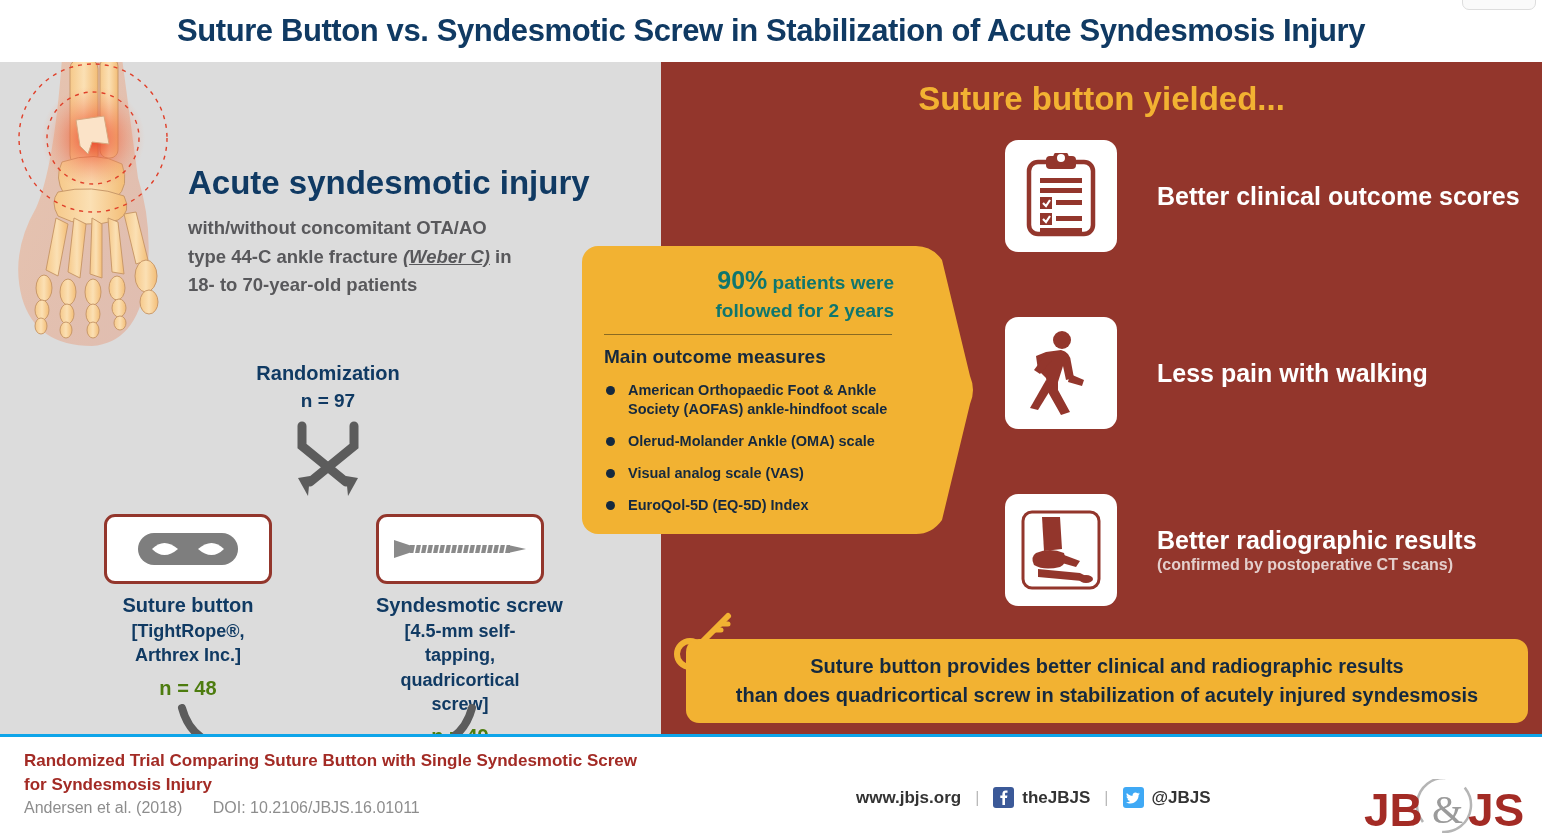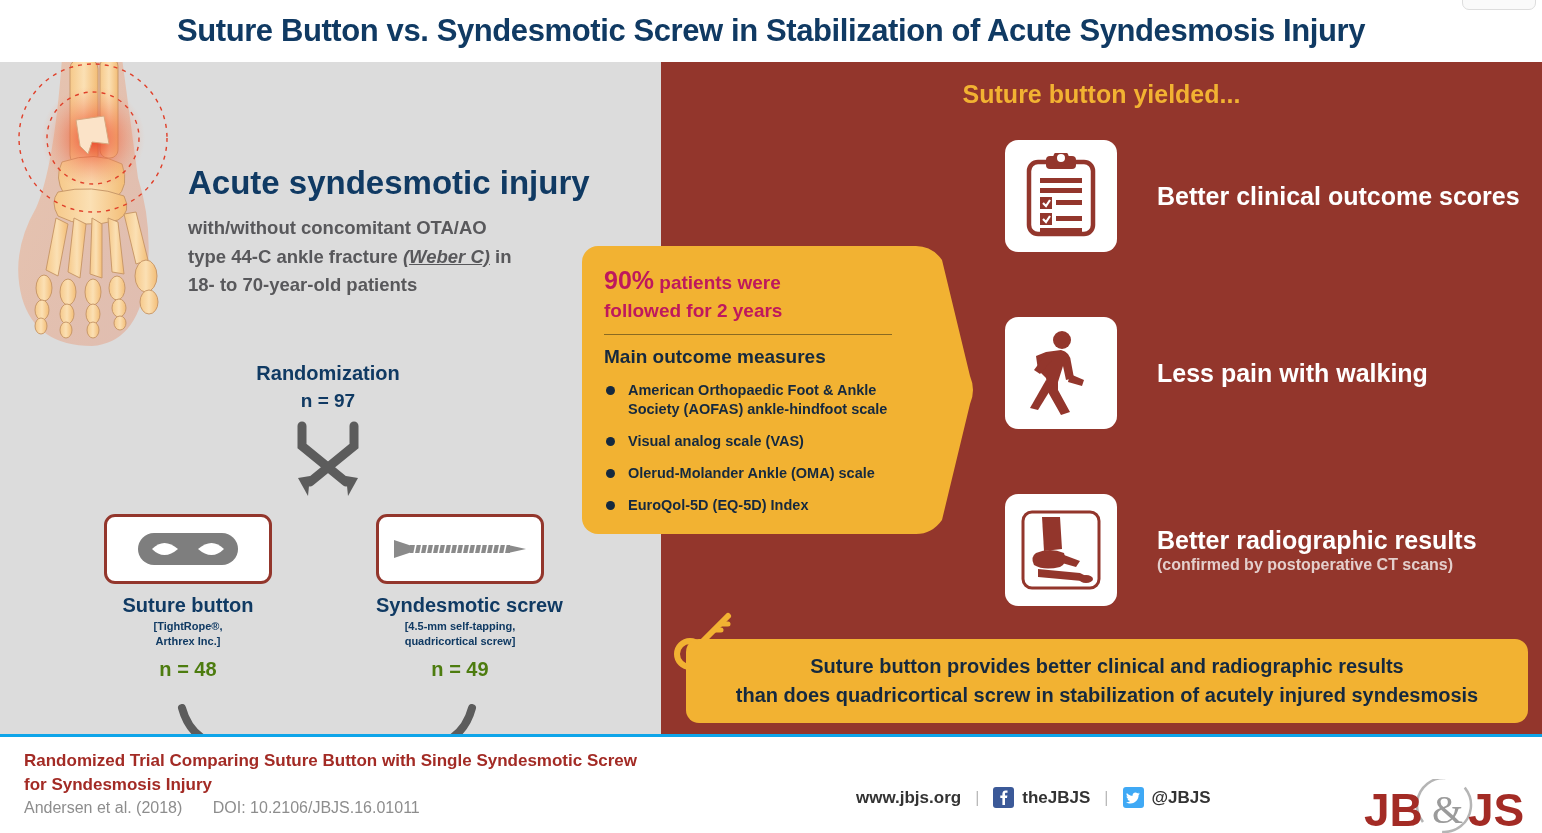"Suture button yielded..." .right-head { font-size: 25px -> 33px }
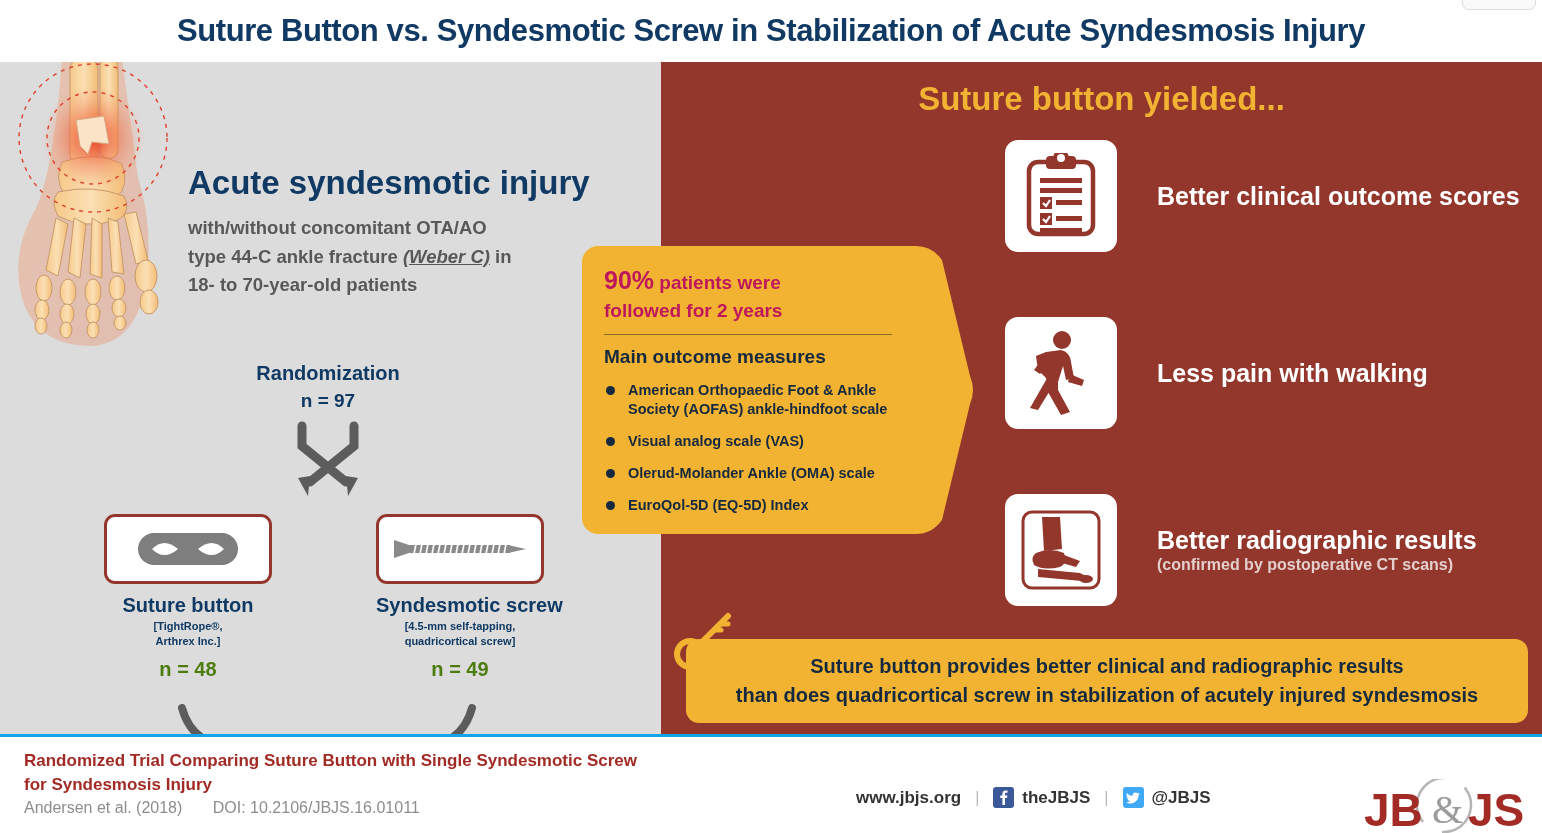"90% patients were" .callout-stat { color: #be185d -> #0f766e; text-align: none -> right }
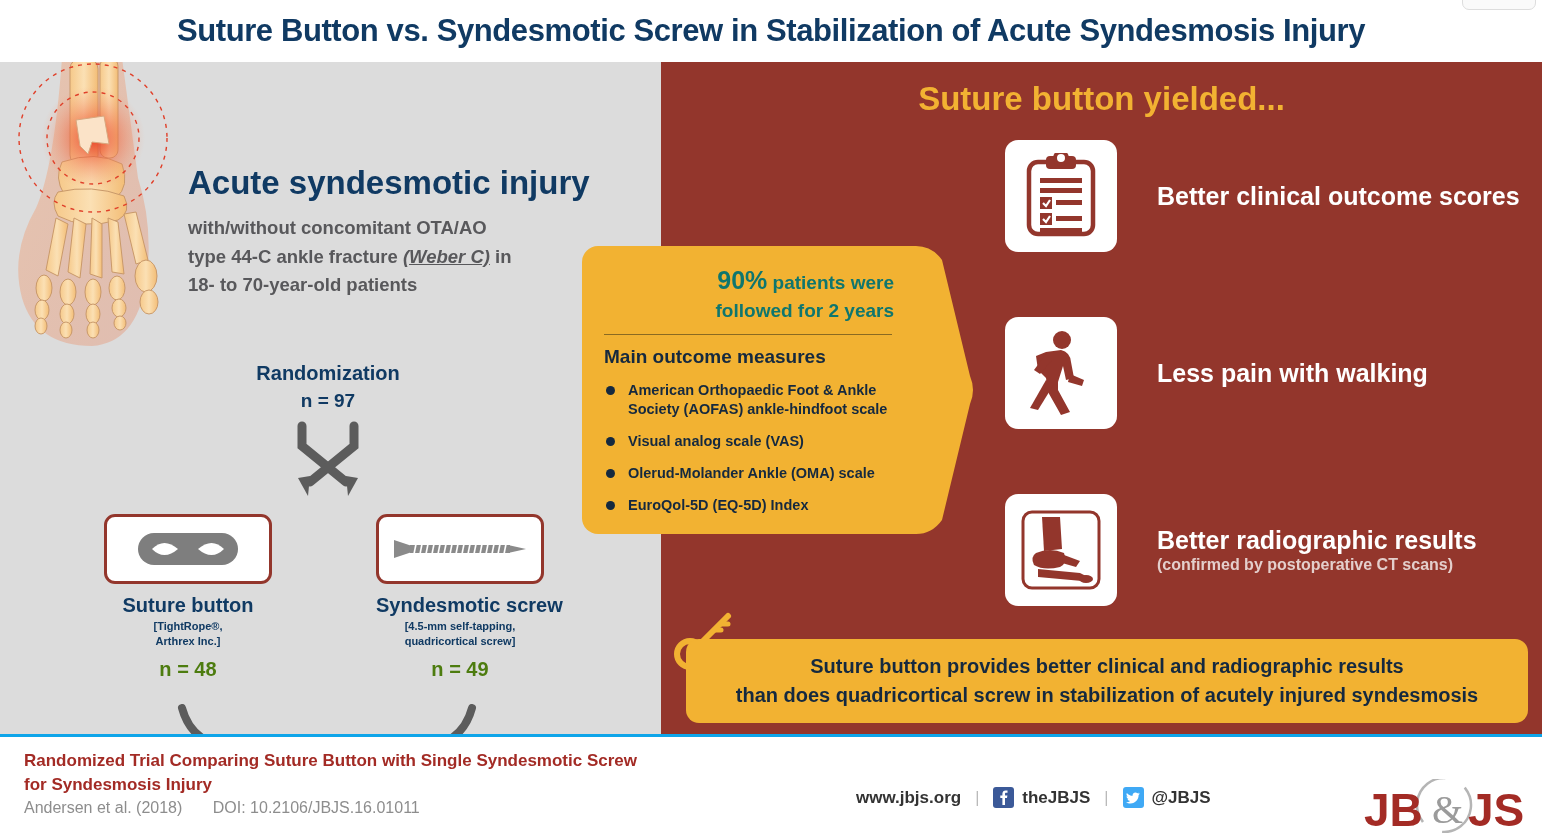"Visual analog scale (VAS)" li { order: before "Olerud-Molander Ankle (OMA) scale" -> after "Olerud-Molander Ankle (OMA) scale" }
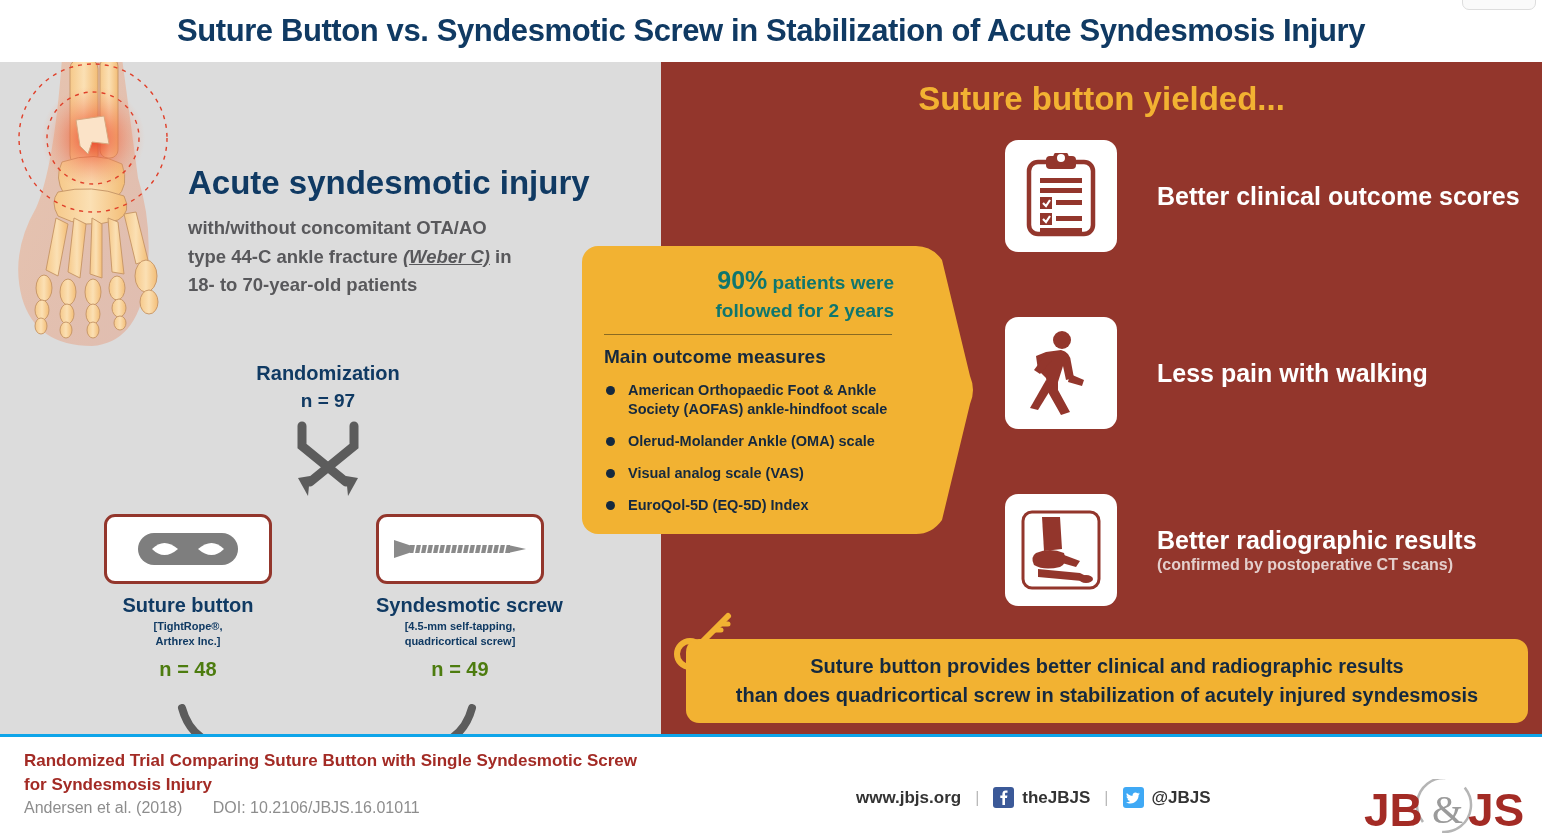"[TightRope®," .arm-desc { font-size: 11px -> 18px }
